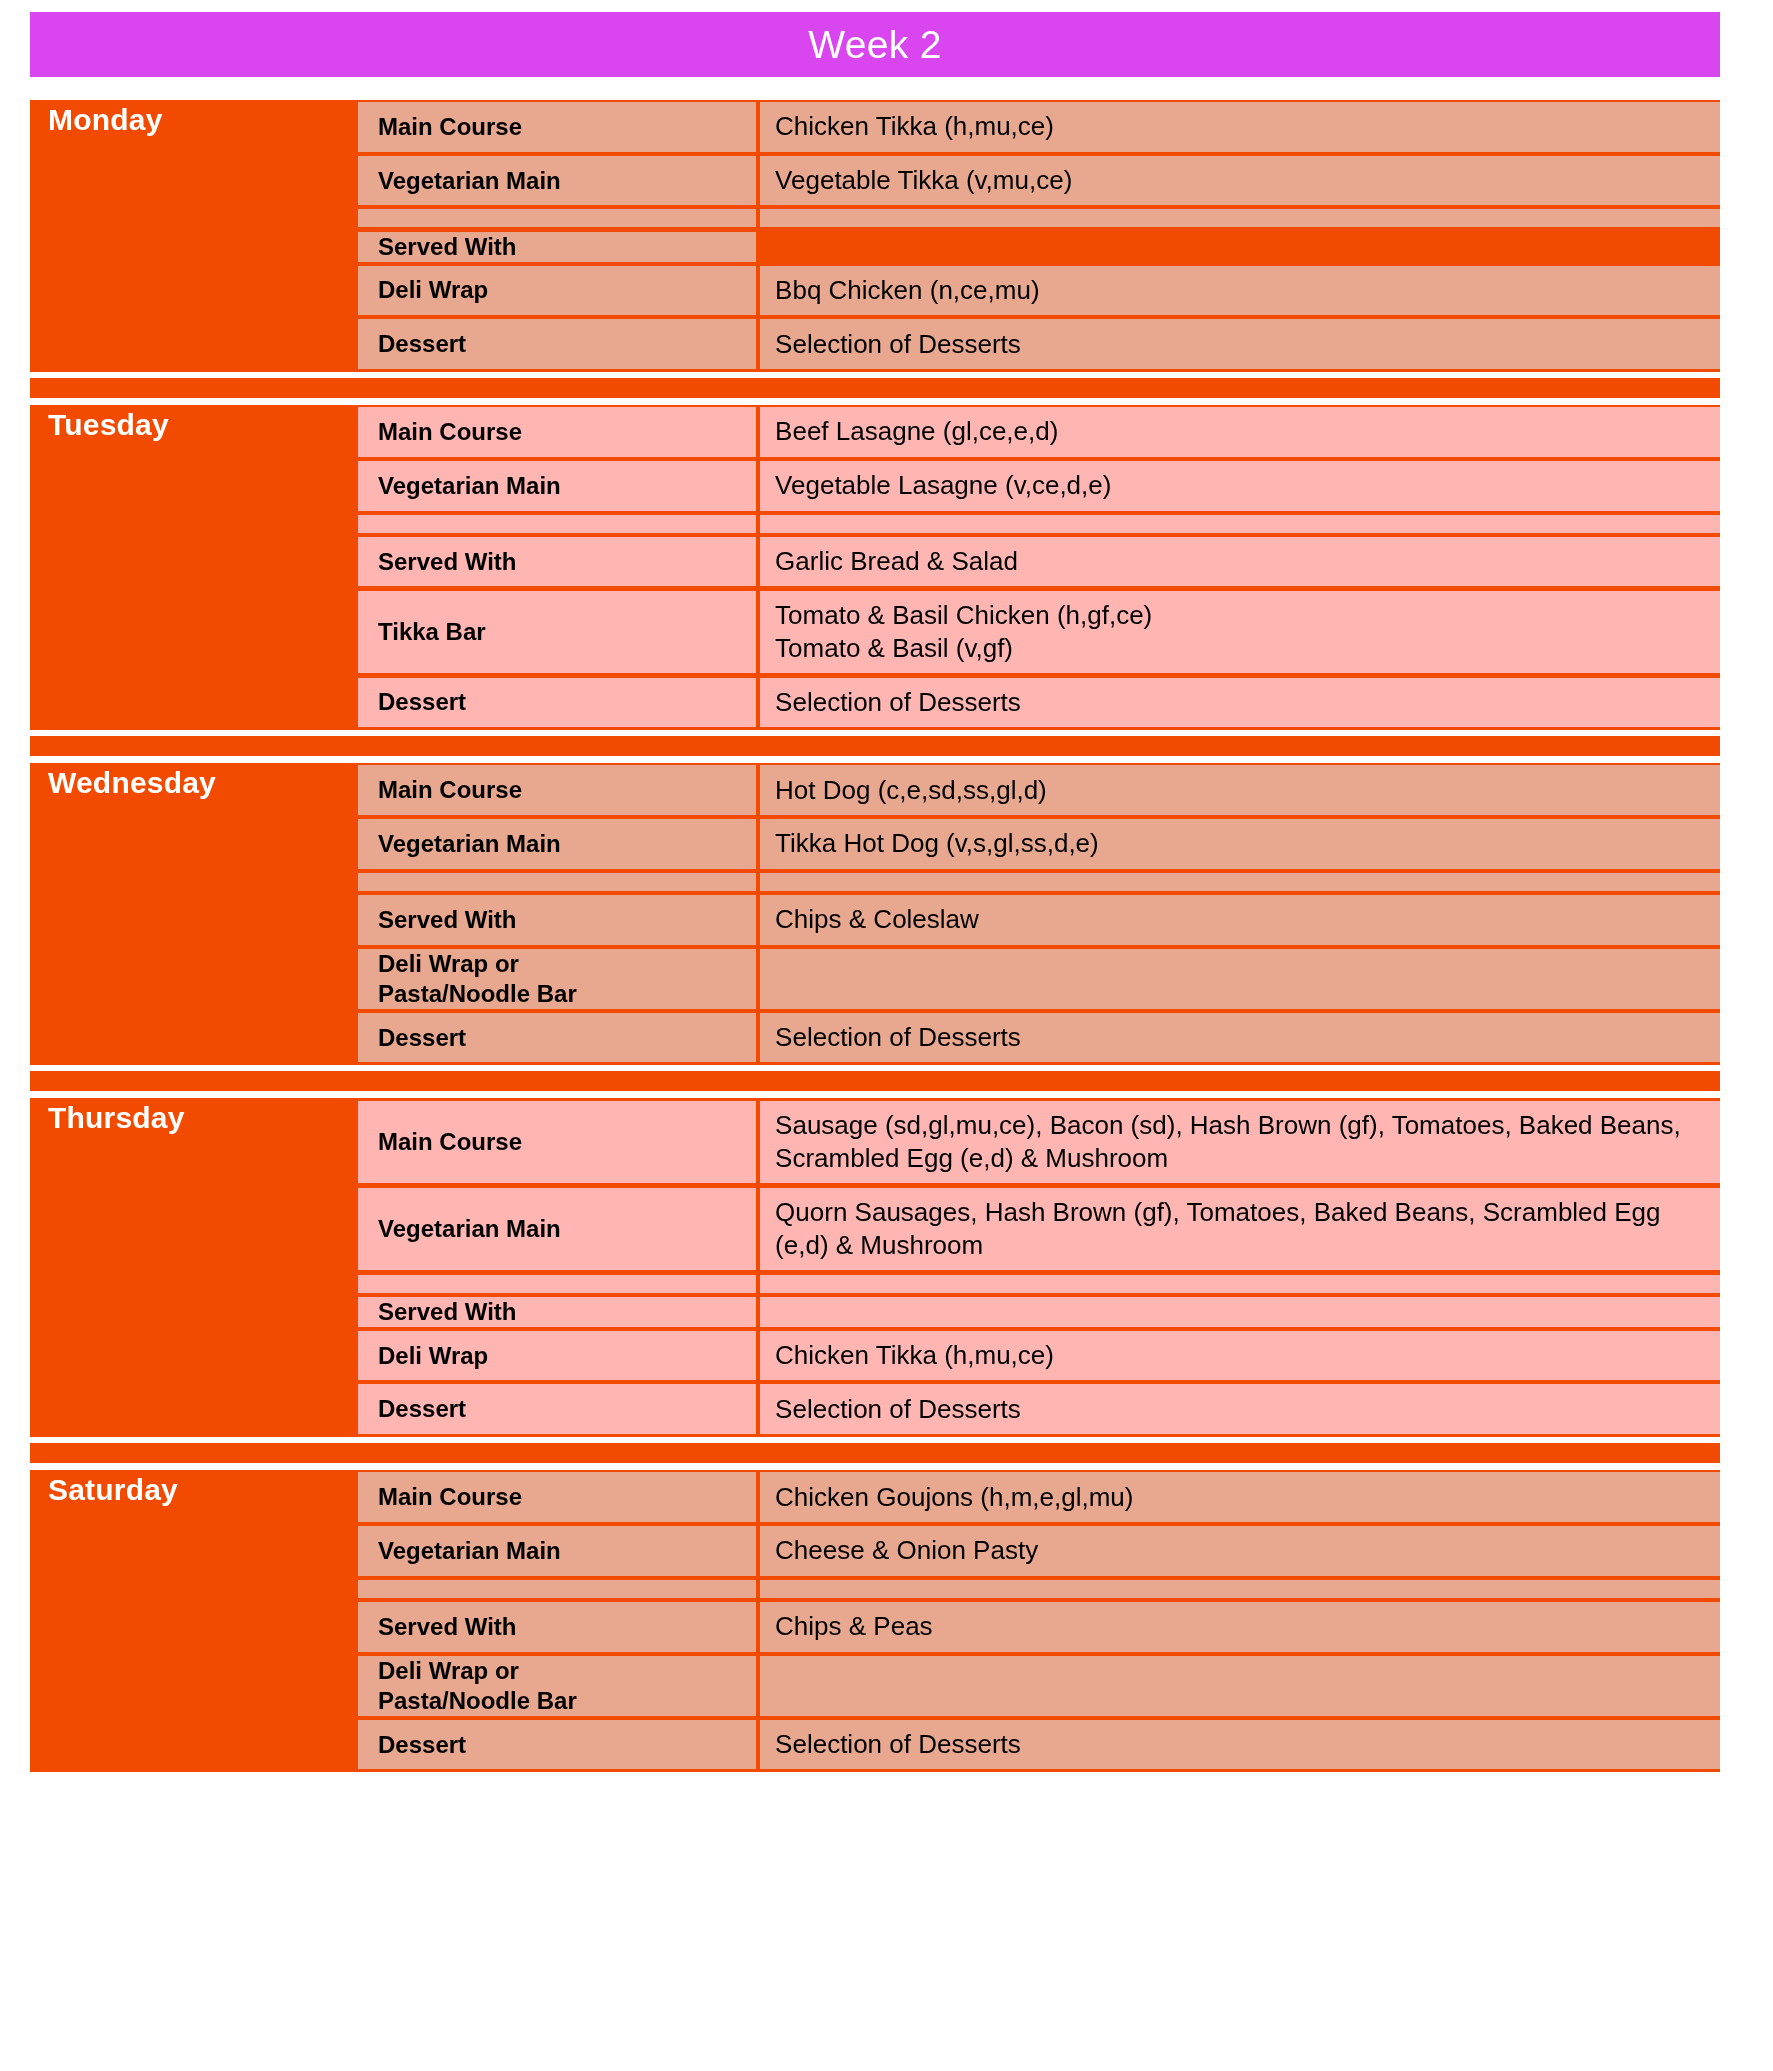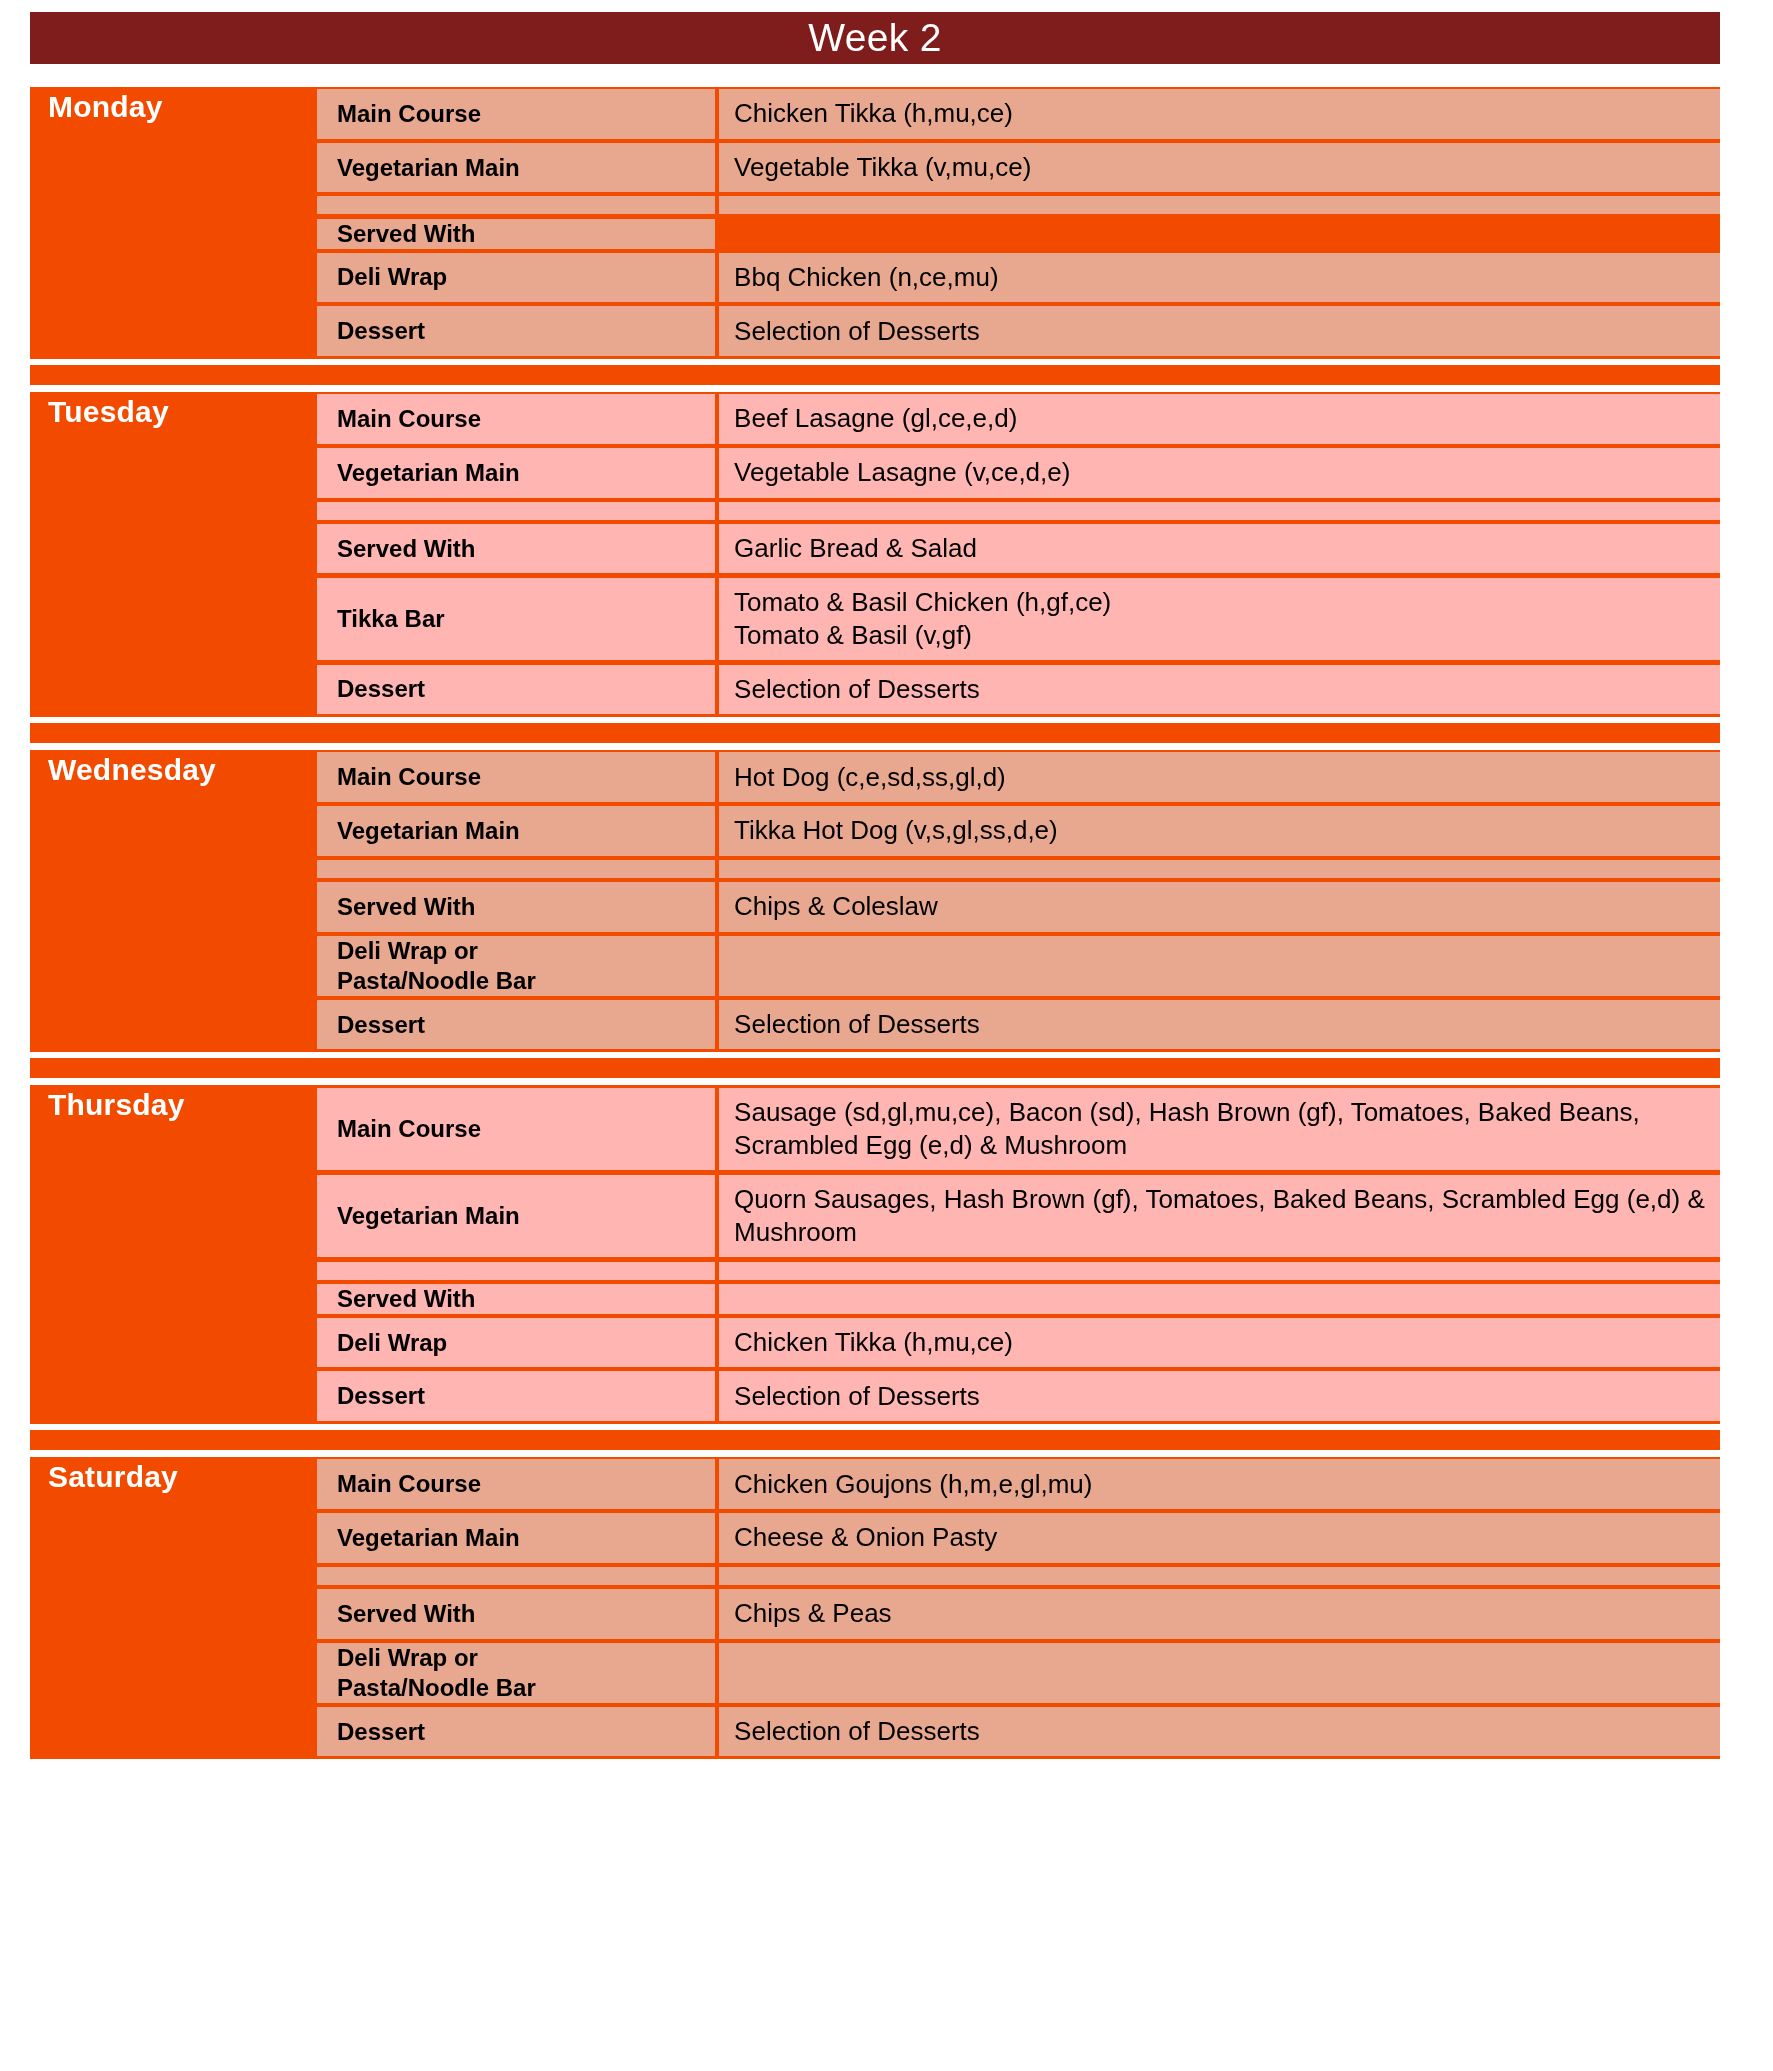"Week 2" .week-banner { background: #7f1d1d -> #d946ef; height: 52px -> 65px }
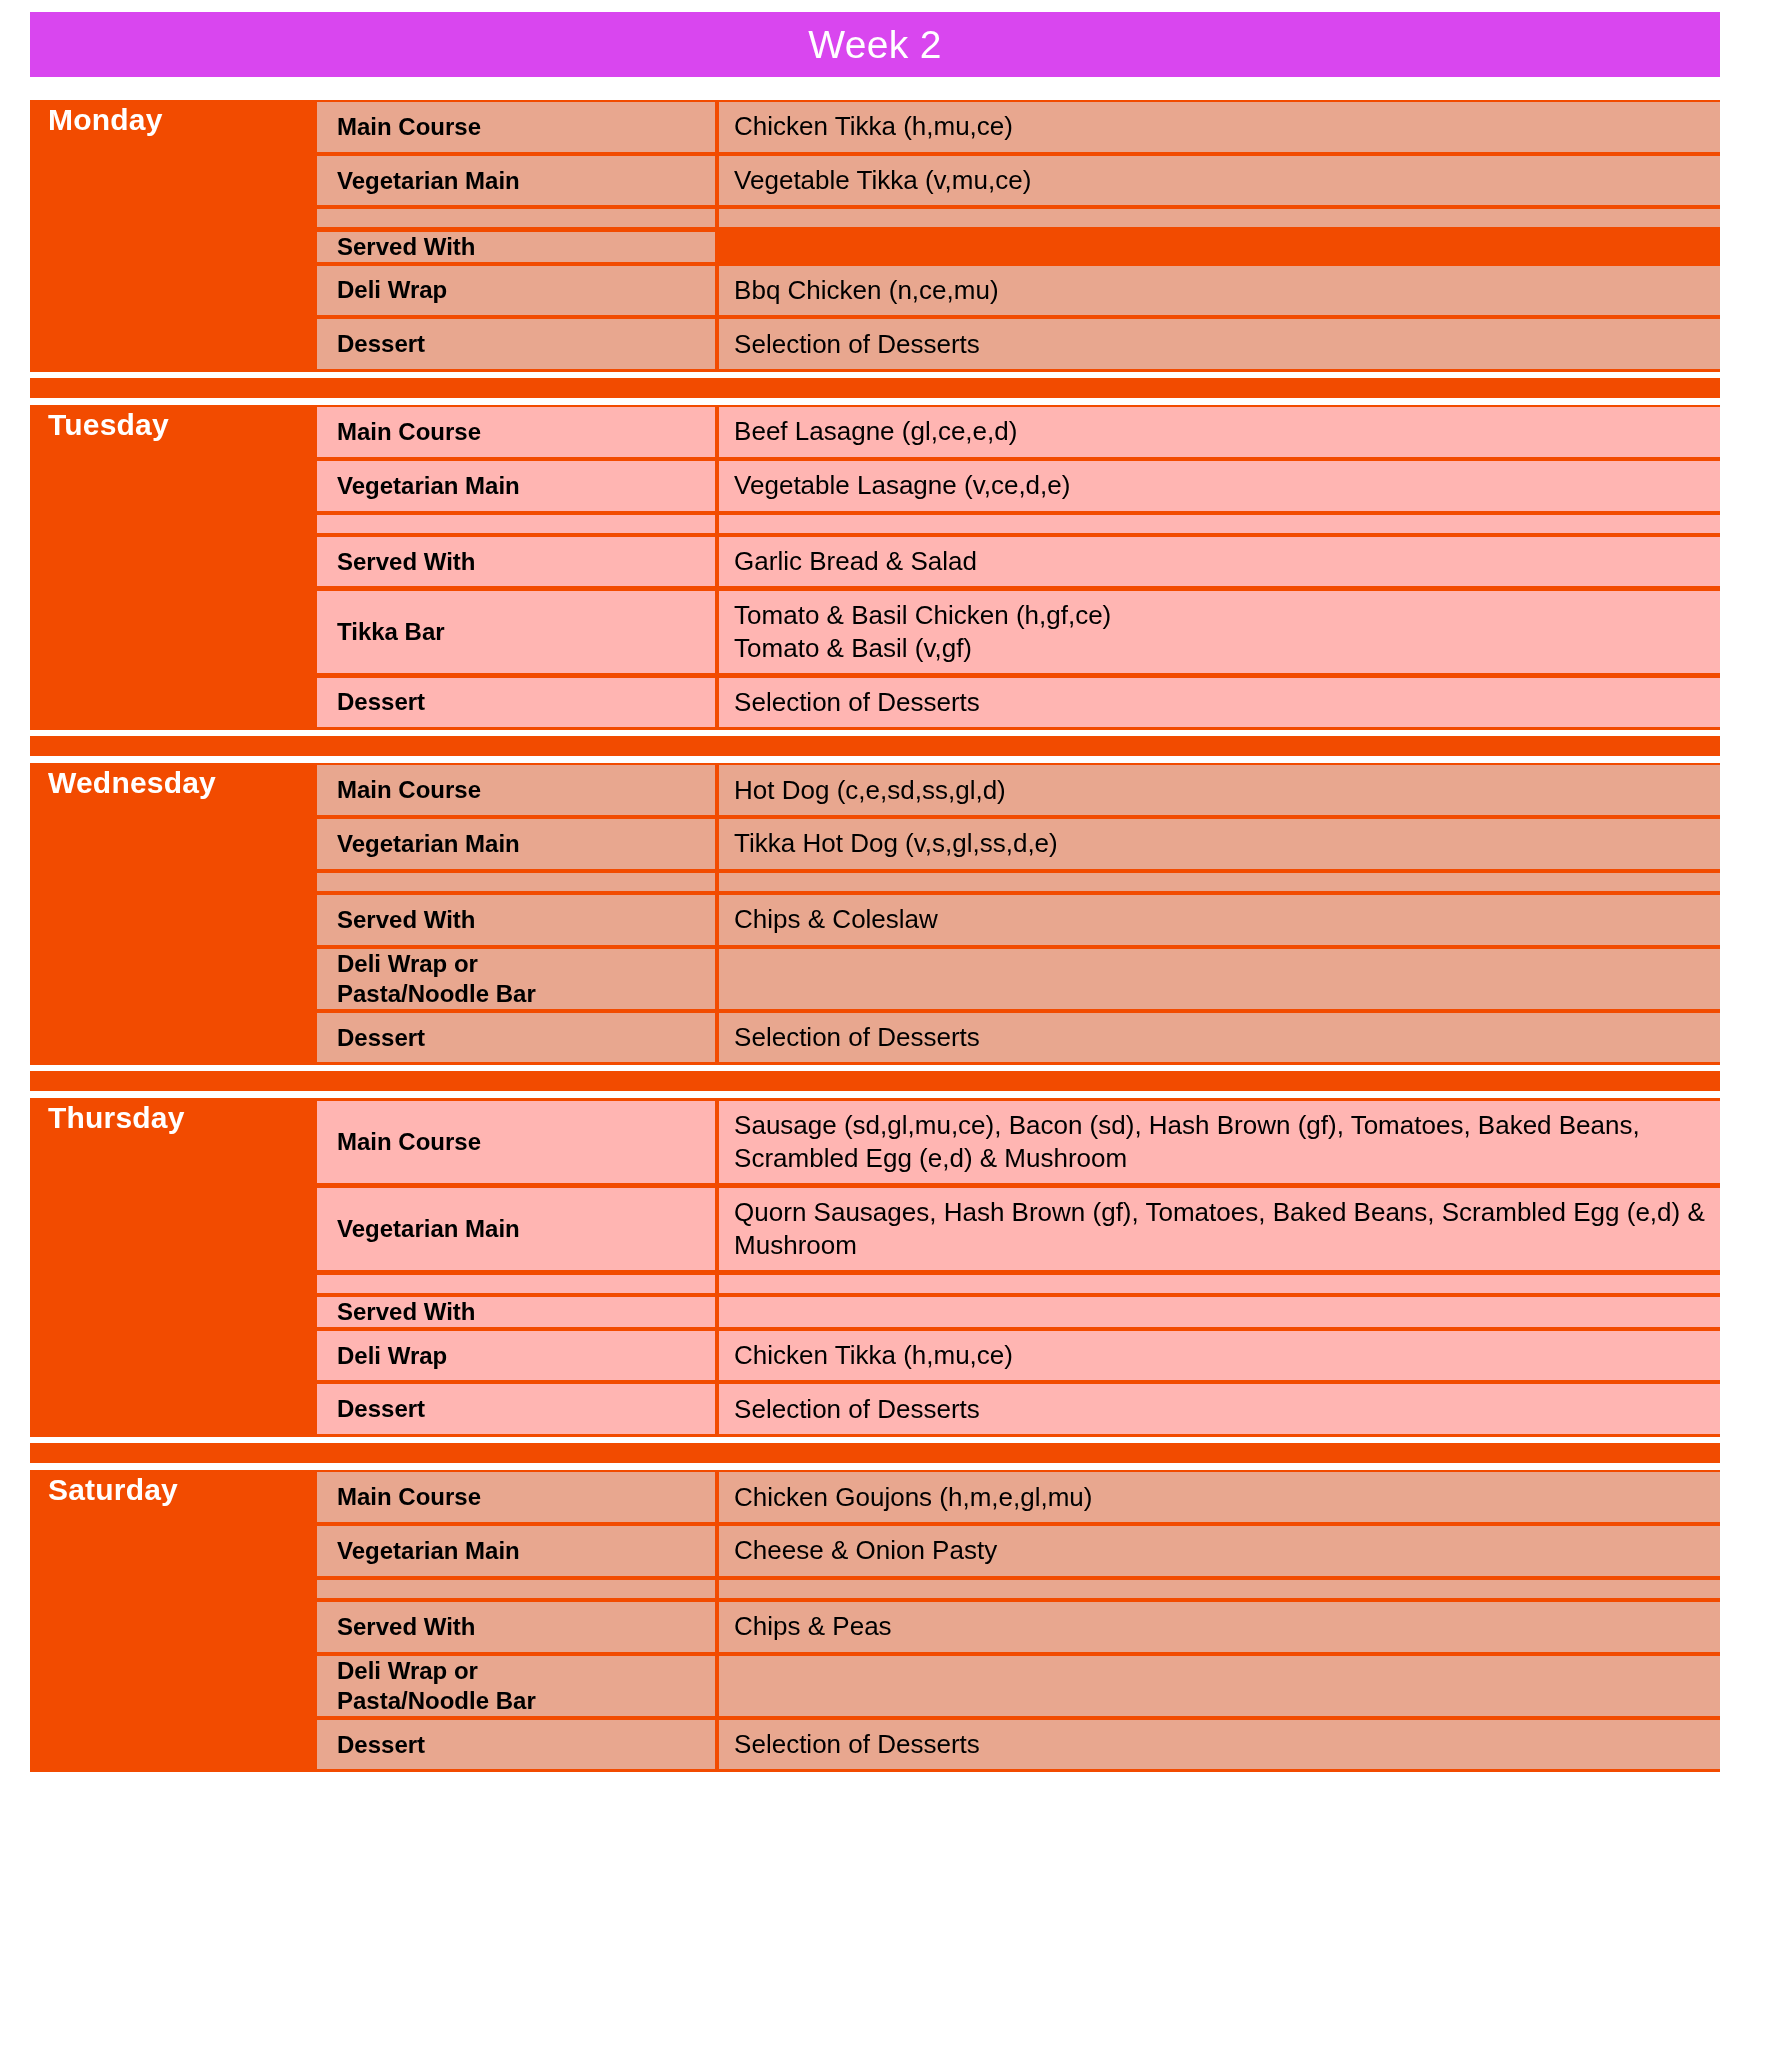"Main Course" .rows-wrap { margin-left: none -> 41px }
